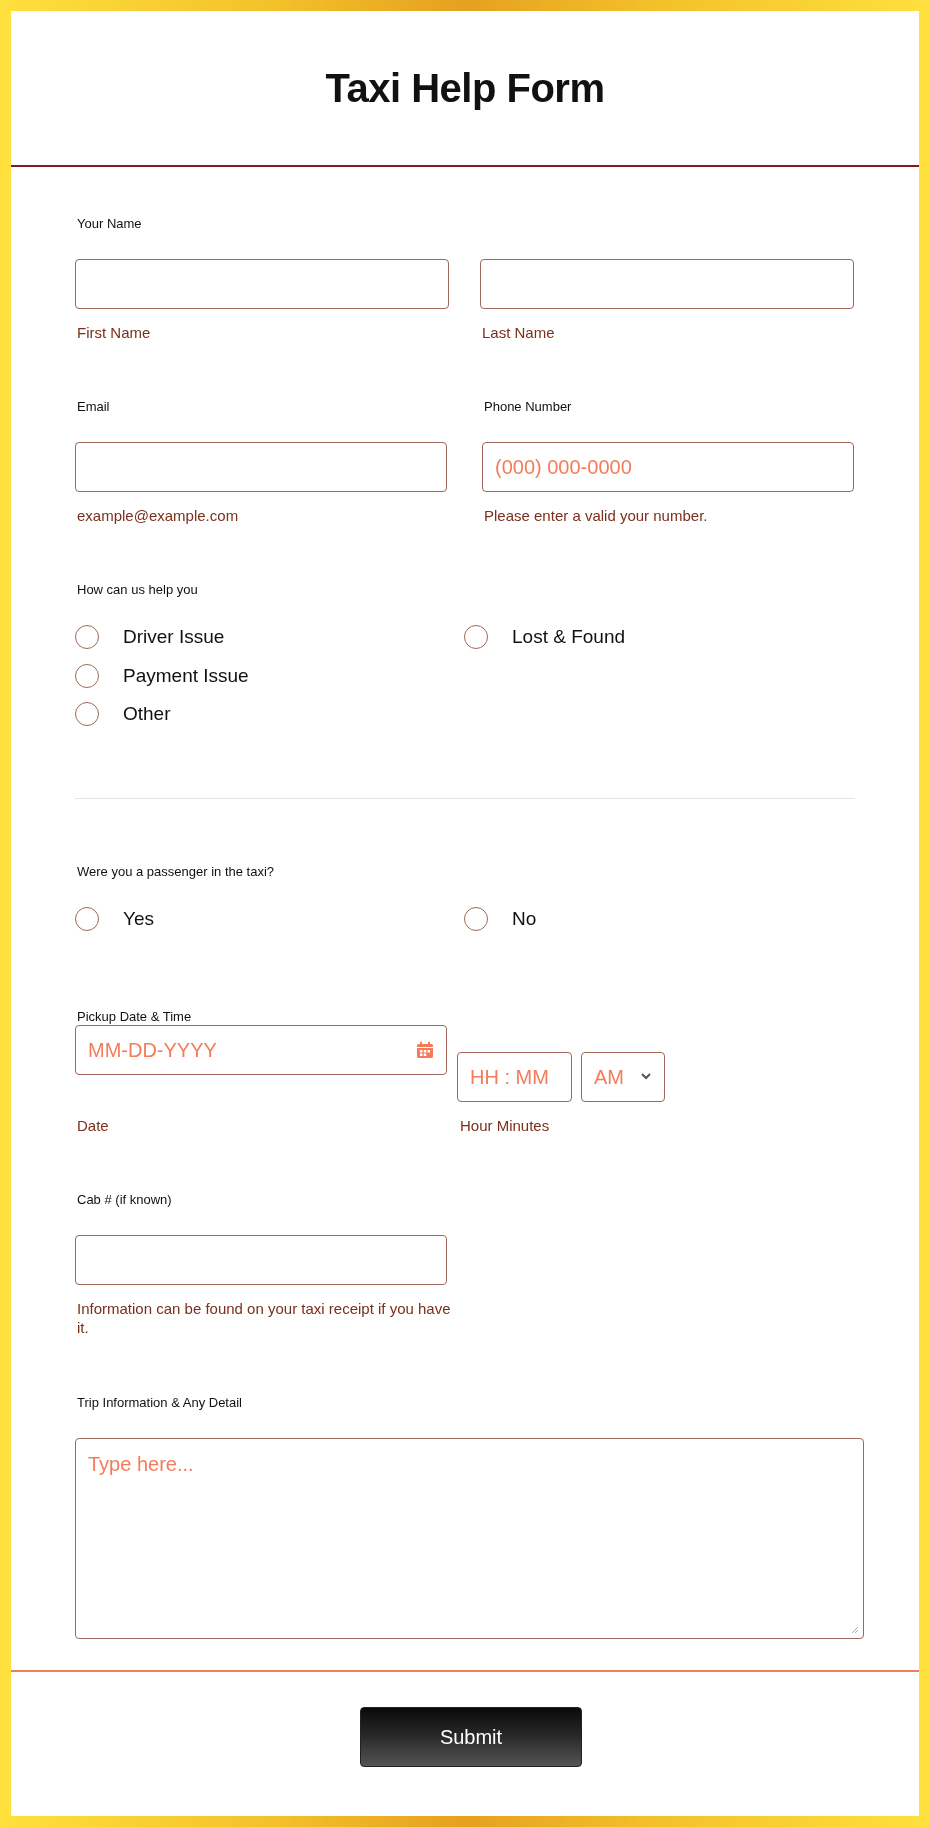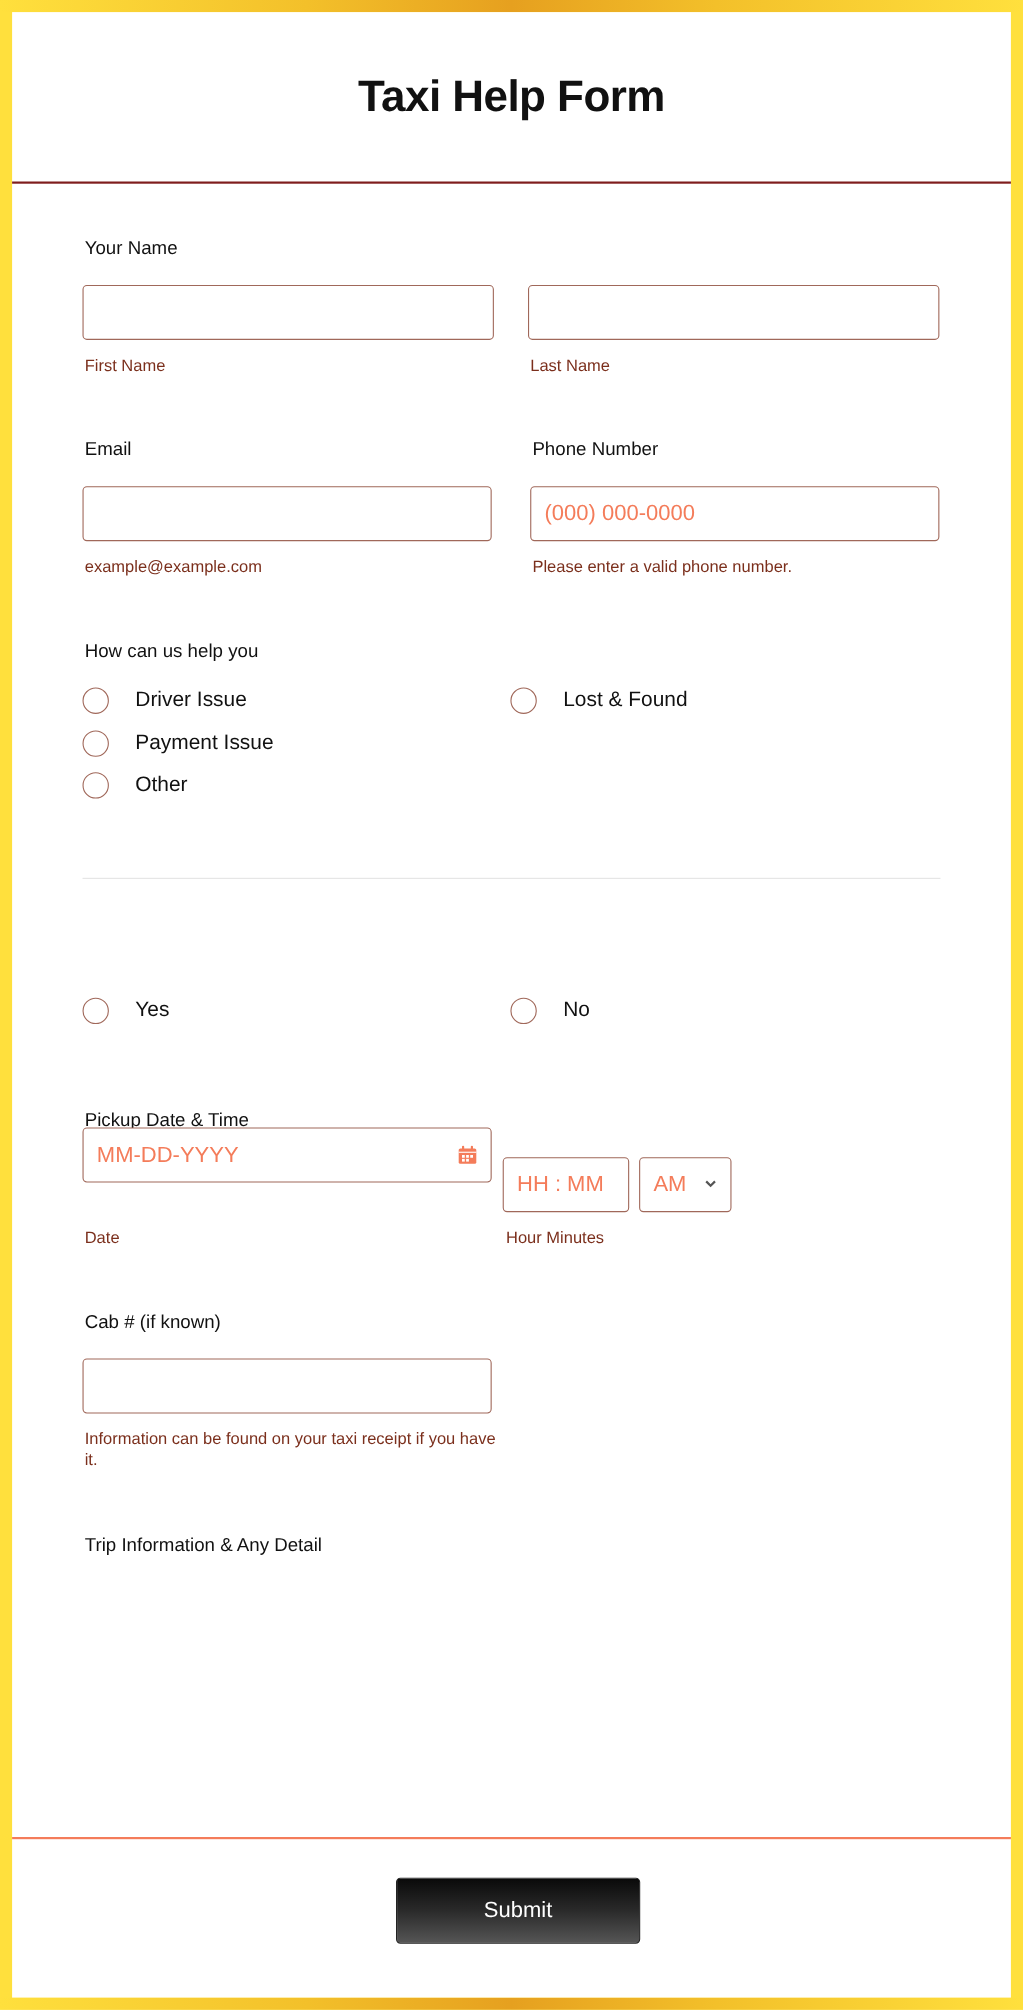"Your Name" .q-label { font-size: 17px -> 13px }
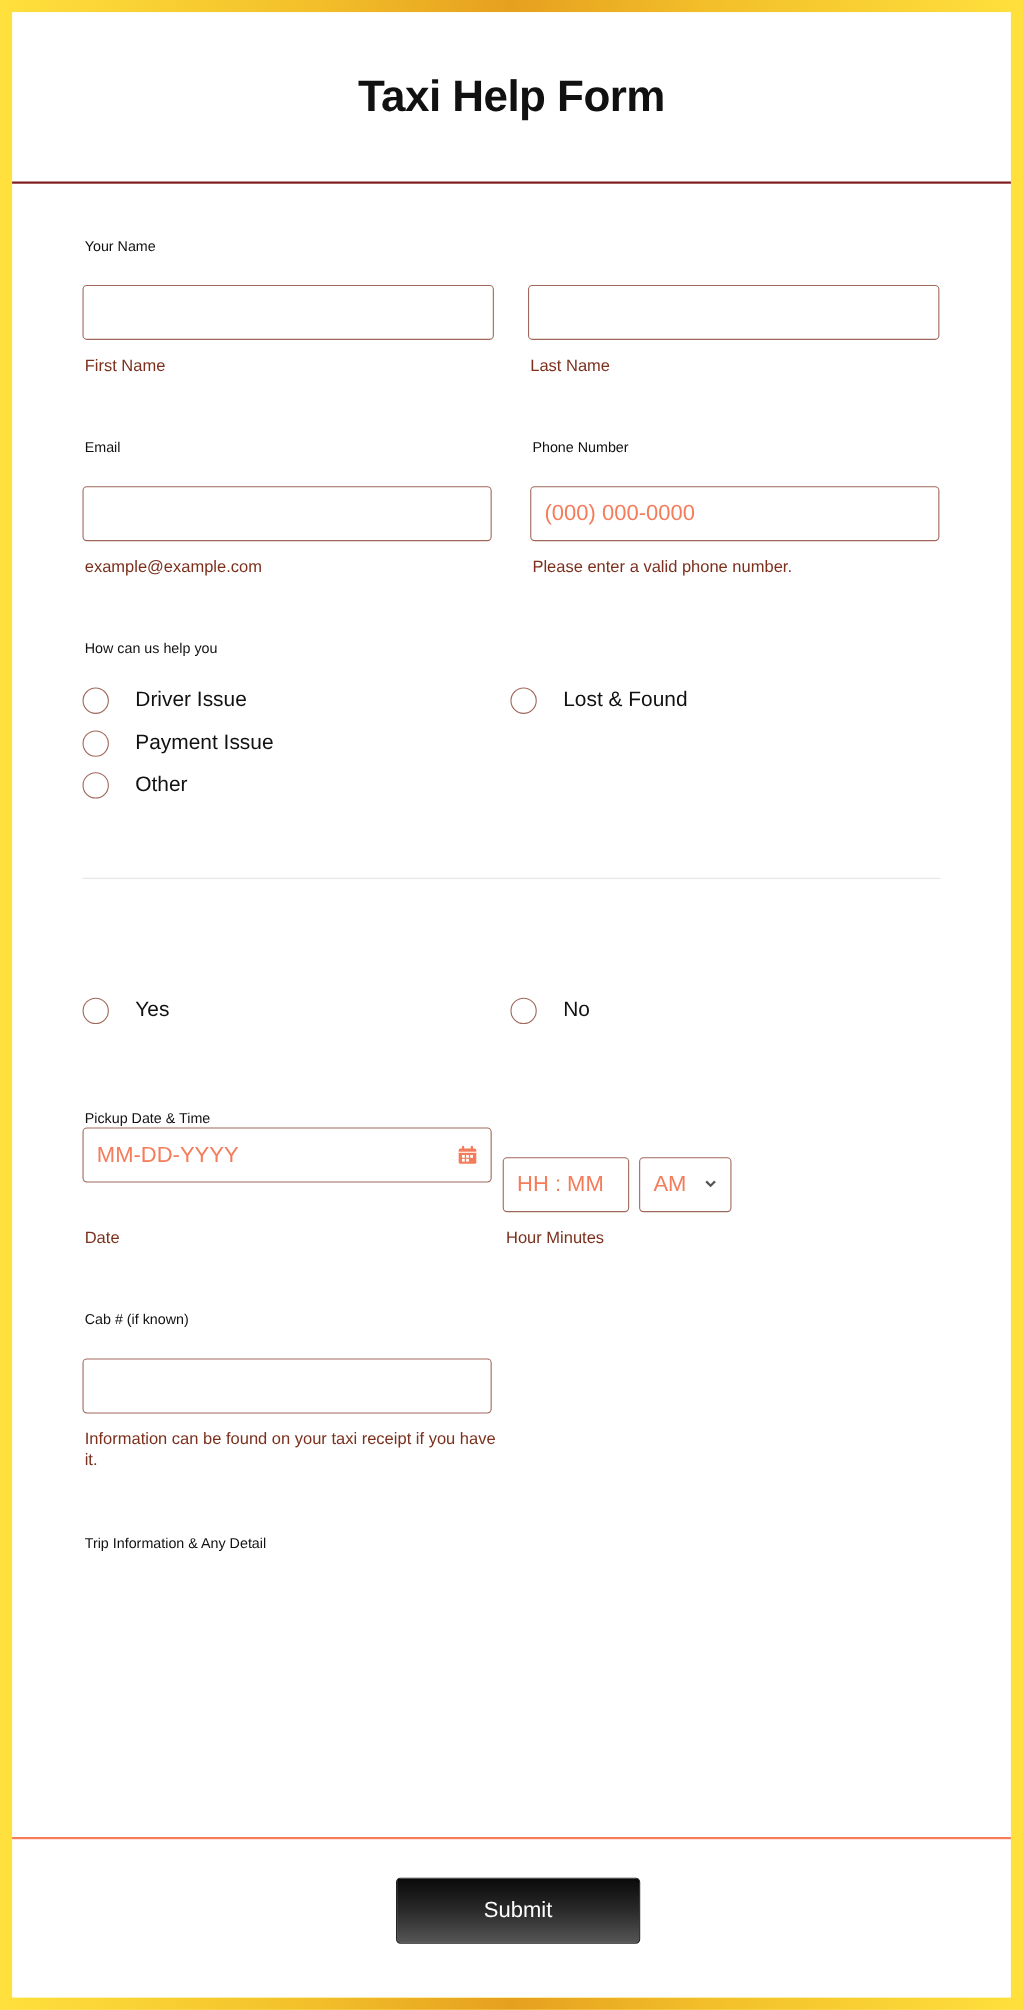"Please enter a valid phone" div.sublabel { text: phone -> your }
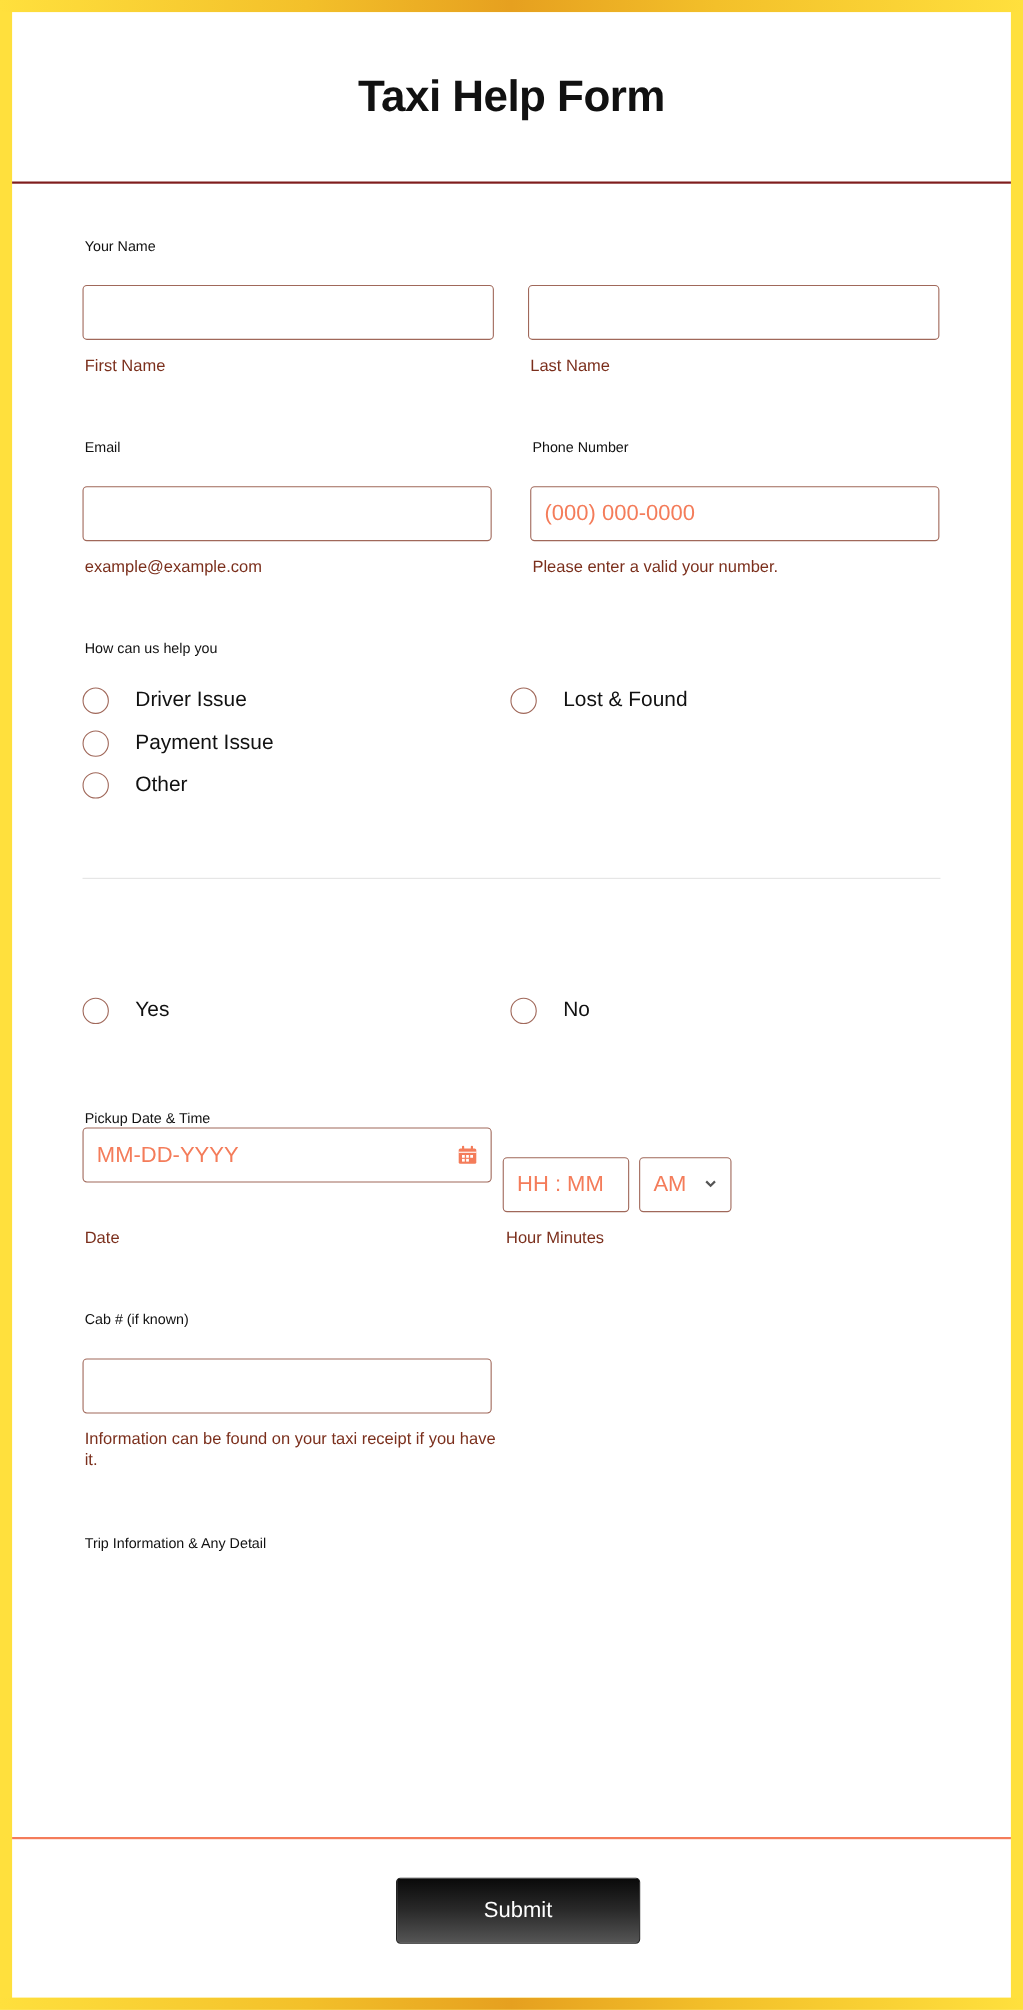"Were you a passenger in" div.q-label { html: none -> <div>Were you a passenger in the taxi?</div> }
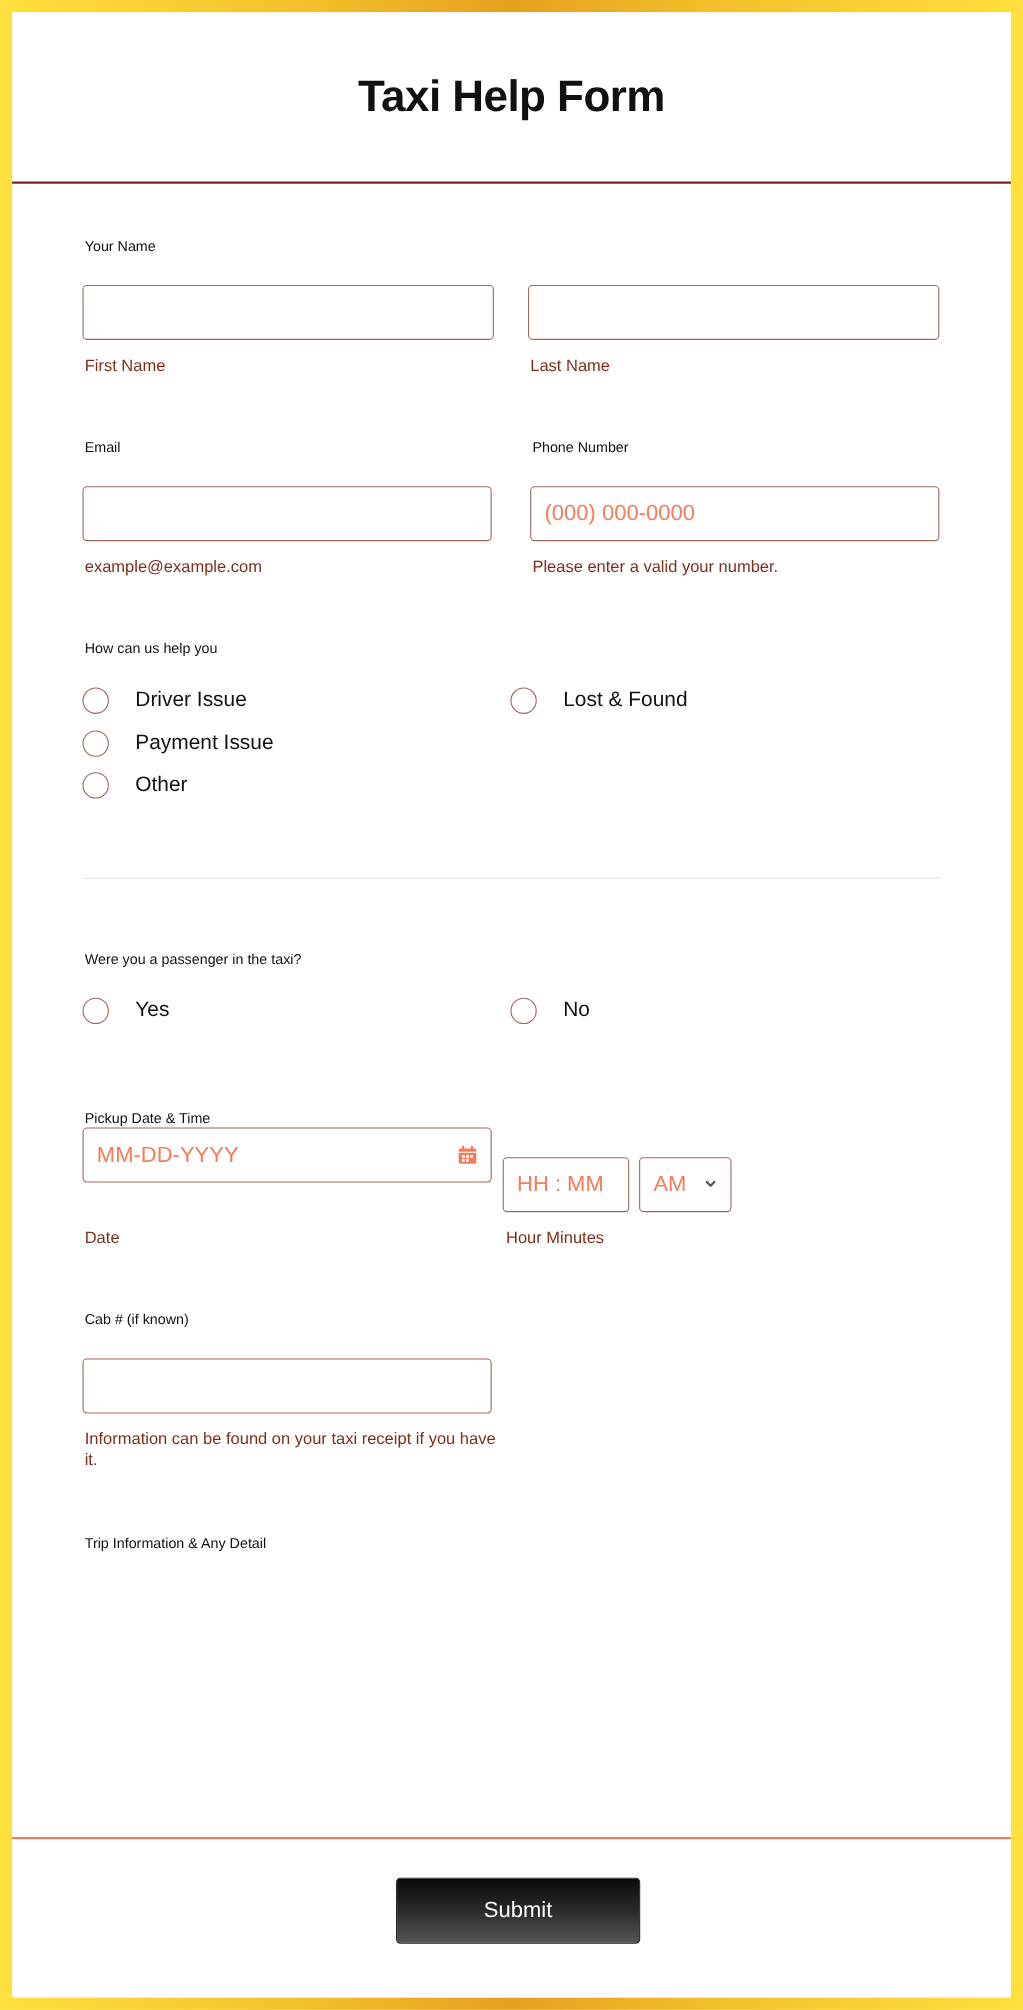"Type here..." div.textarea { html: none -> <div> <span>Type here...</span> <svg> <path></path> </svg> </div> }
